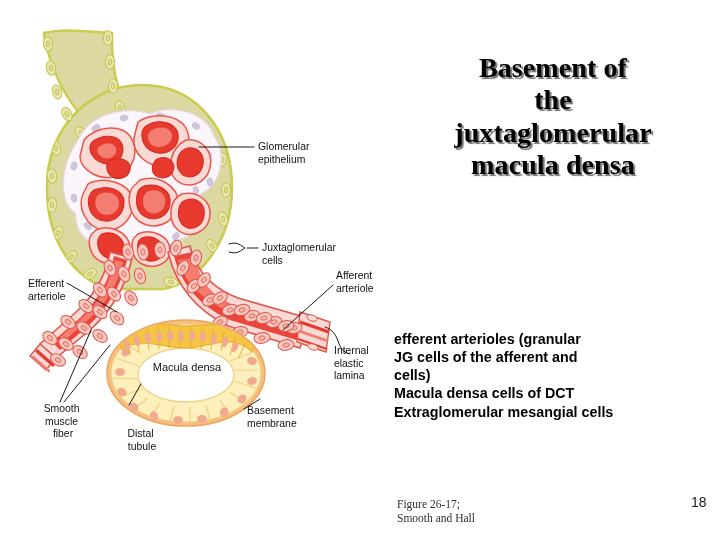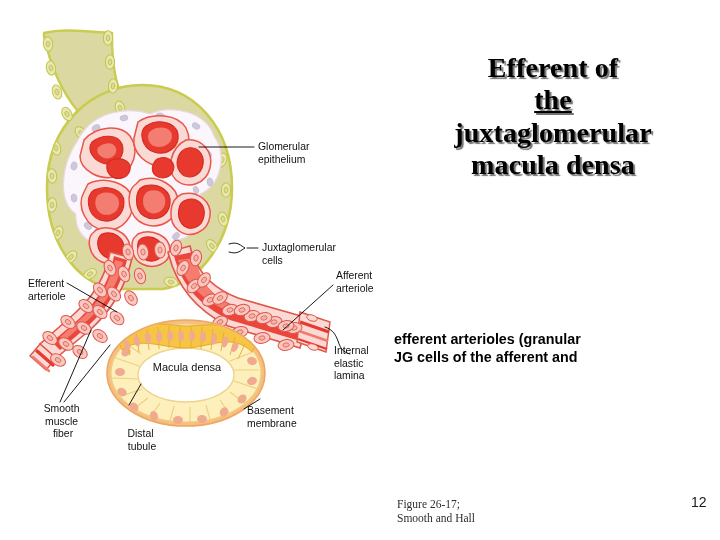"Efferent of" span.tline { text: Efferent -> Basement }
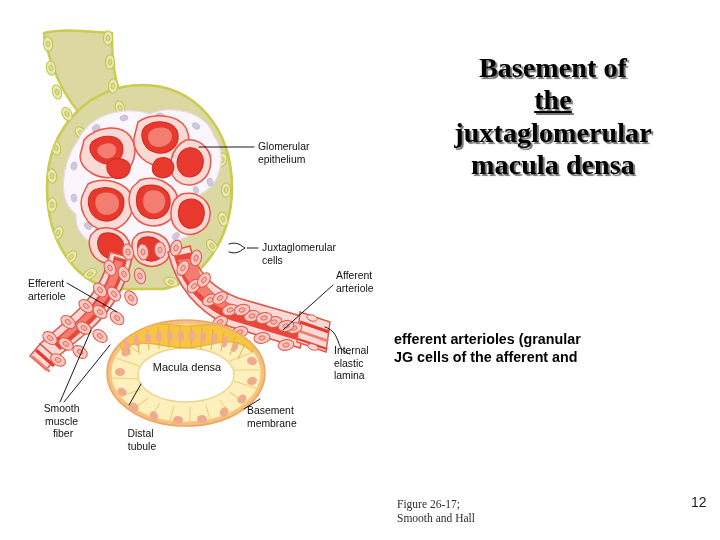"the" span.tline { text-decoration: underline -> none }
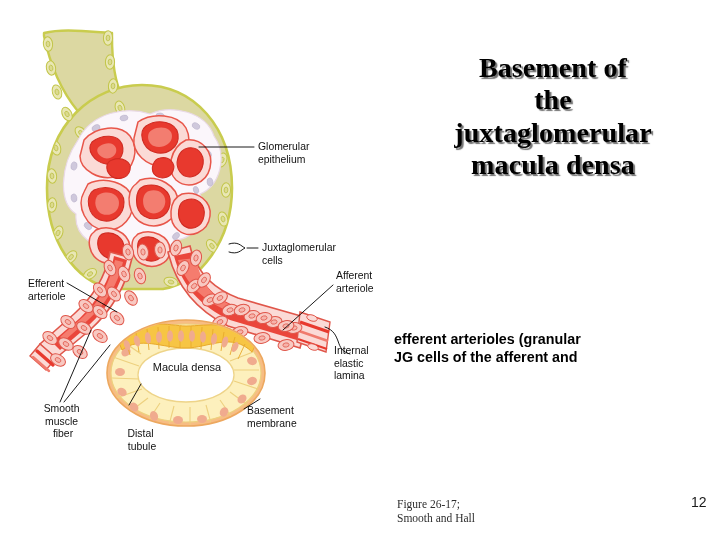"cells)" span.line { html: none -> <span>cells)</span> }
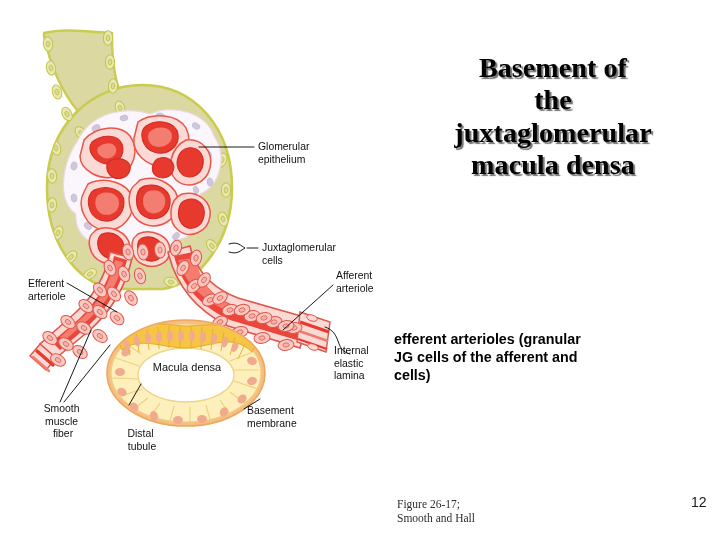"Macula densa cells of DCT" span.line { html: none -> <span>Macula densa cells of DCT</span> }
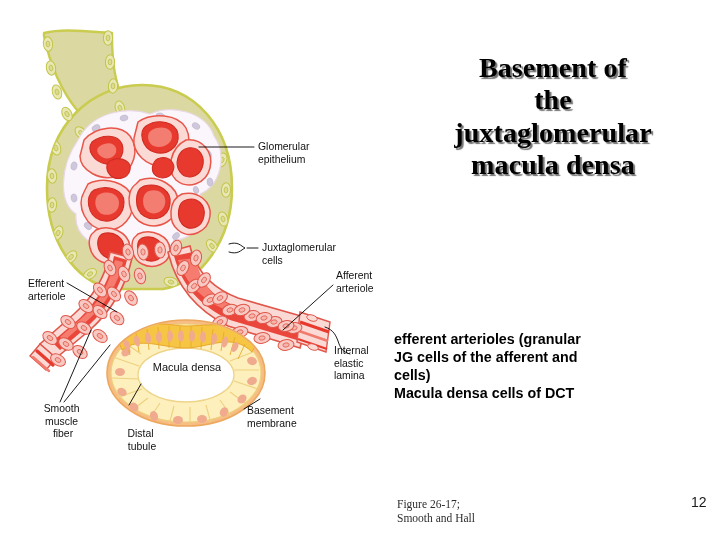"Extraglomerular mesangial cells" span.line { html: none -> <span>Extraglomerular mesangial cells</span> }
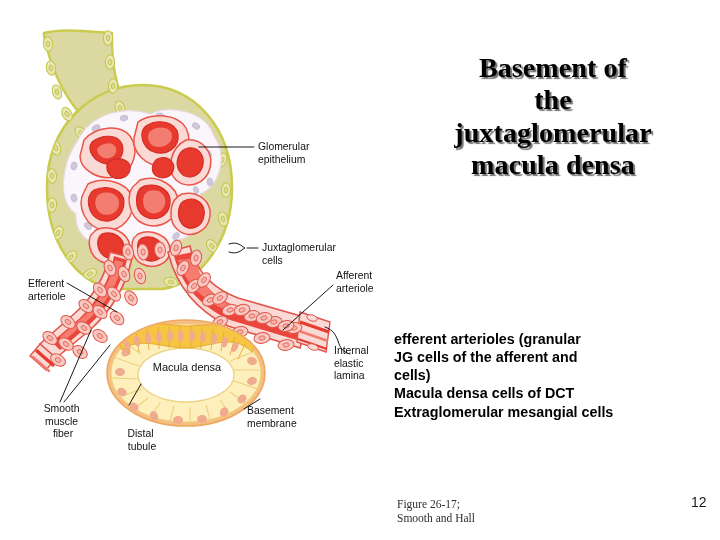"12" div { text: 12 -> 18 }
